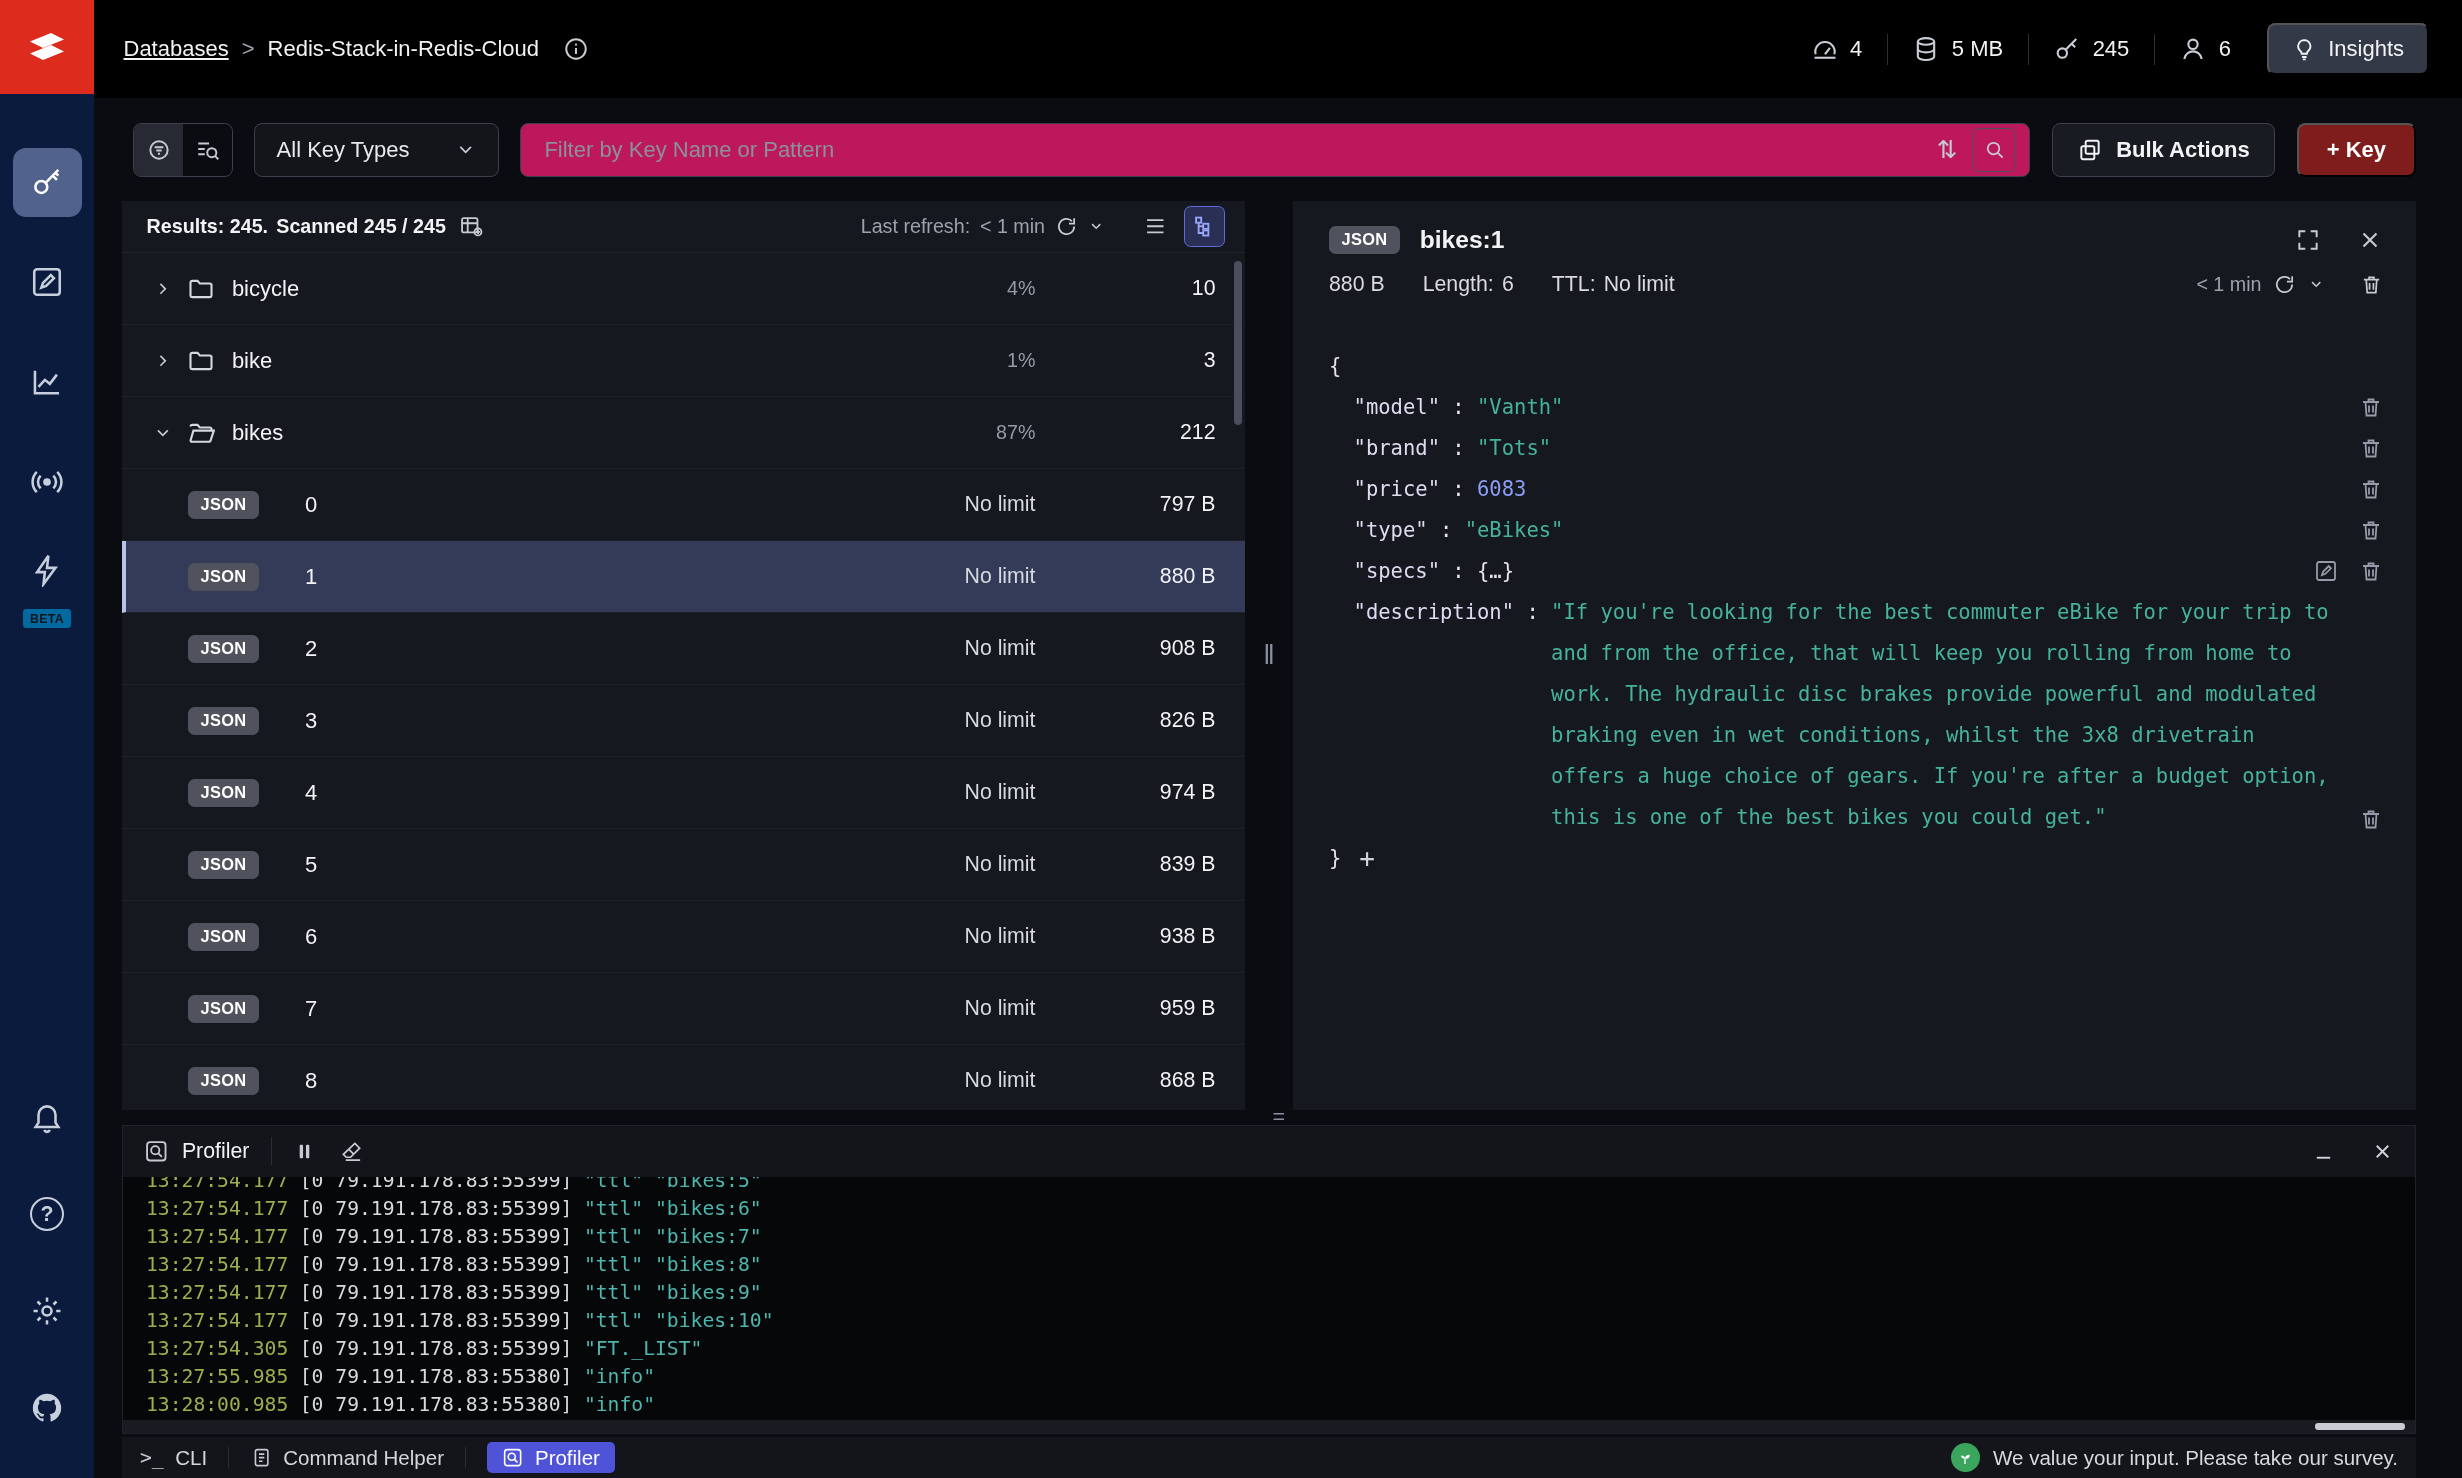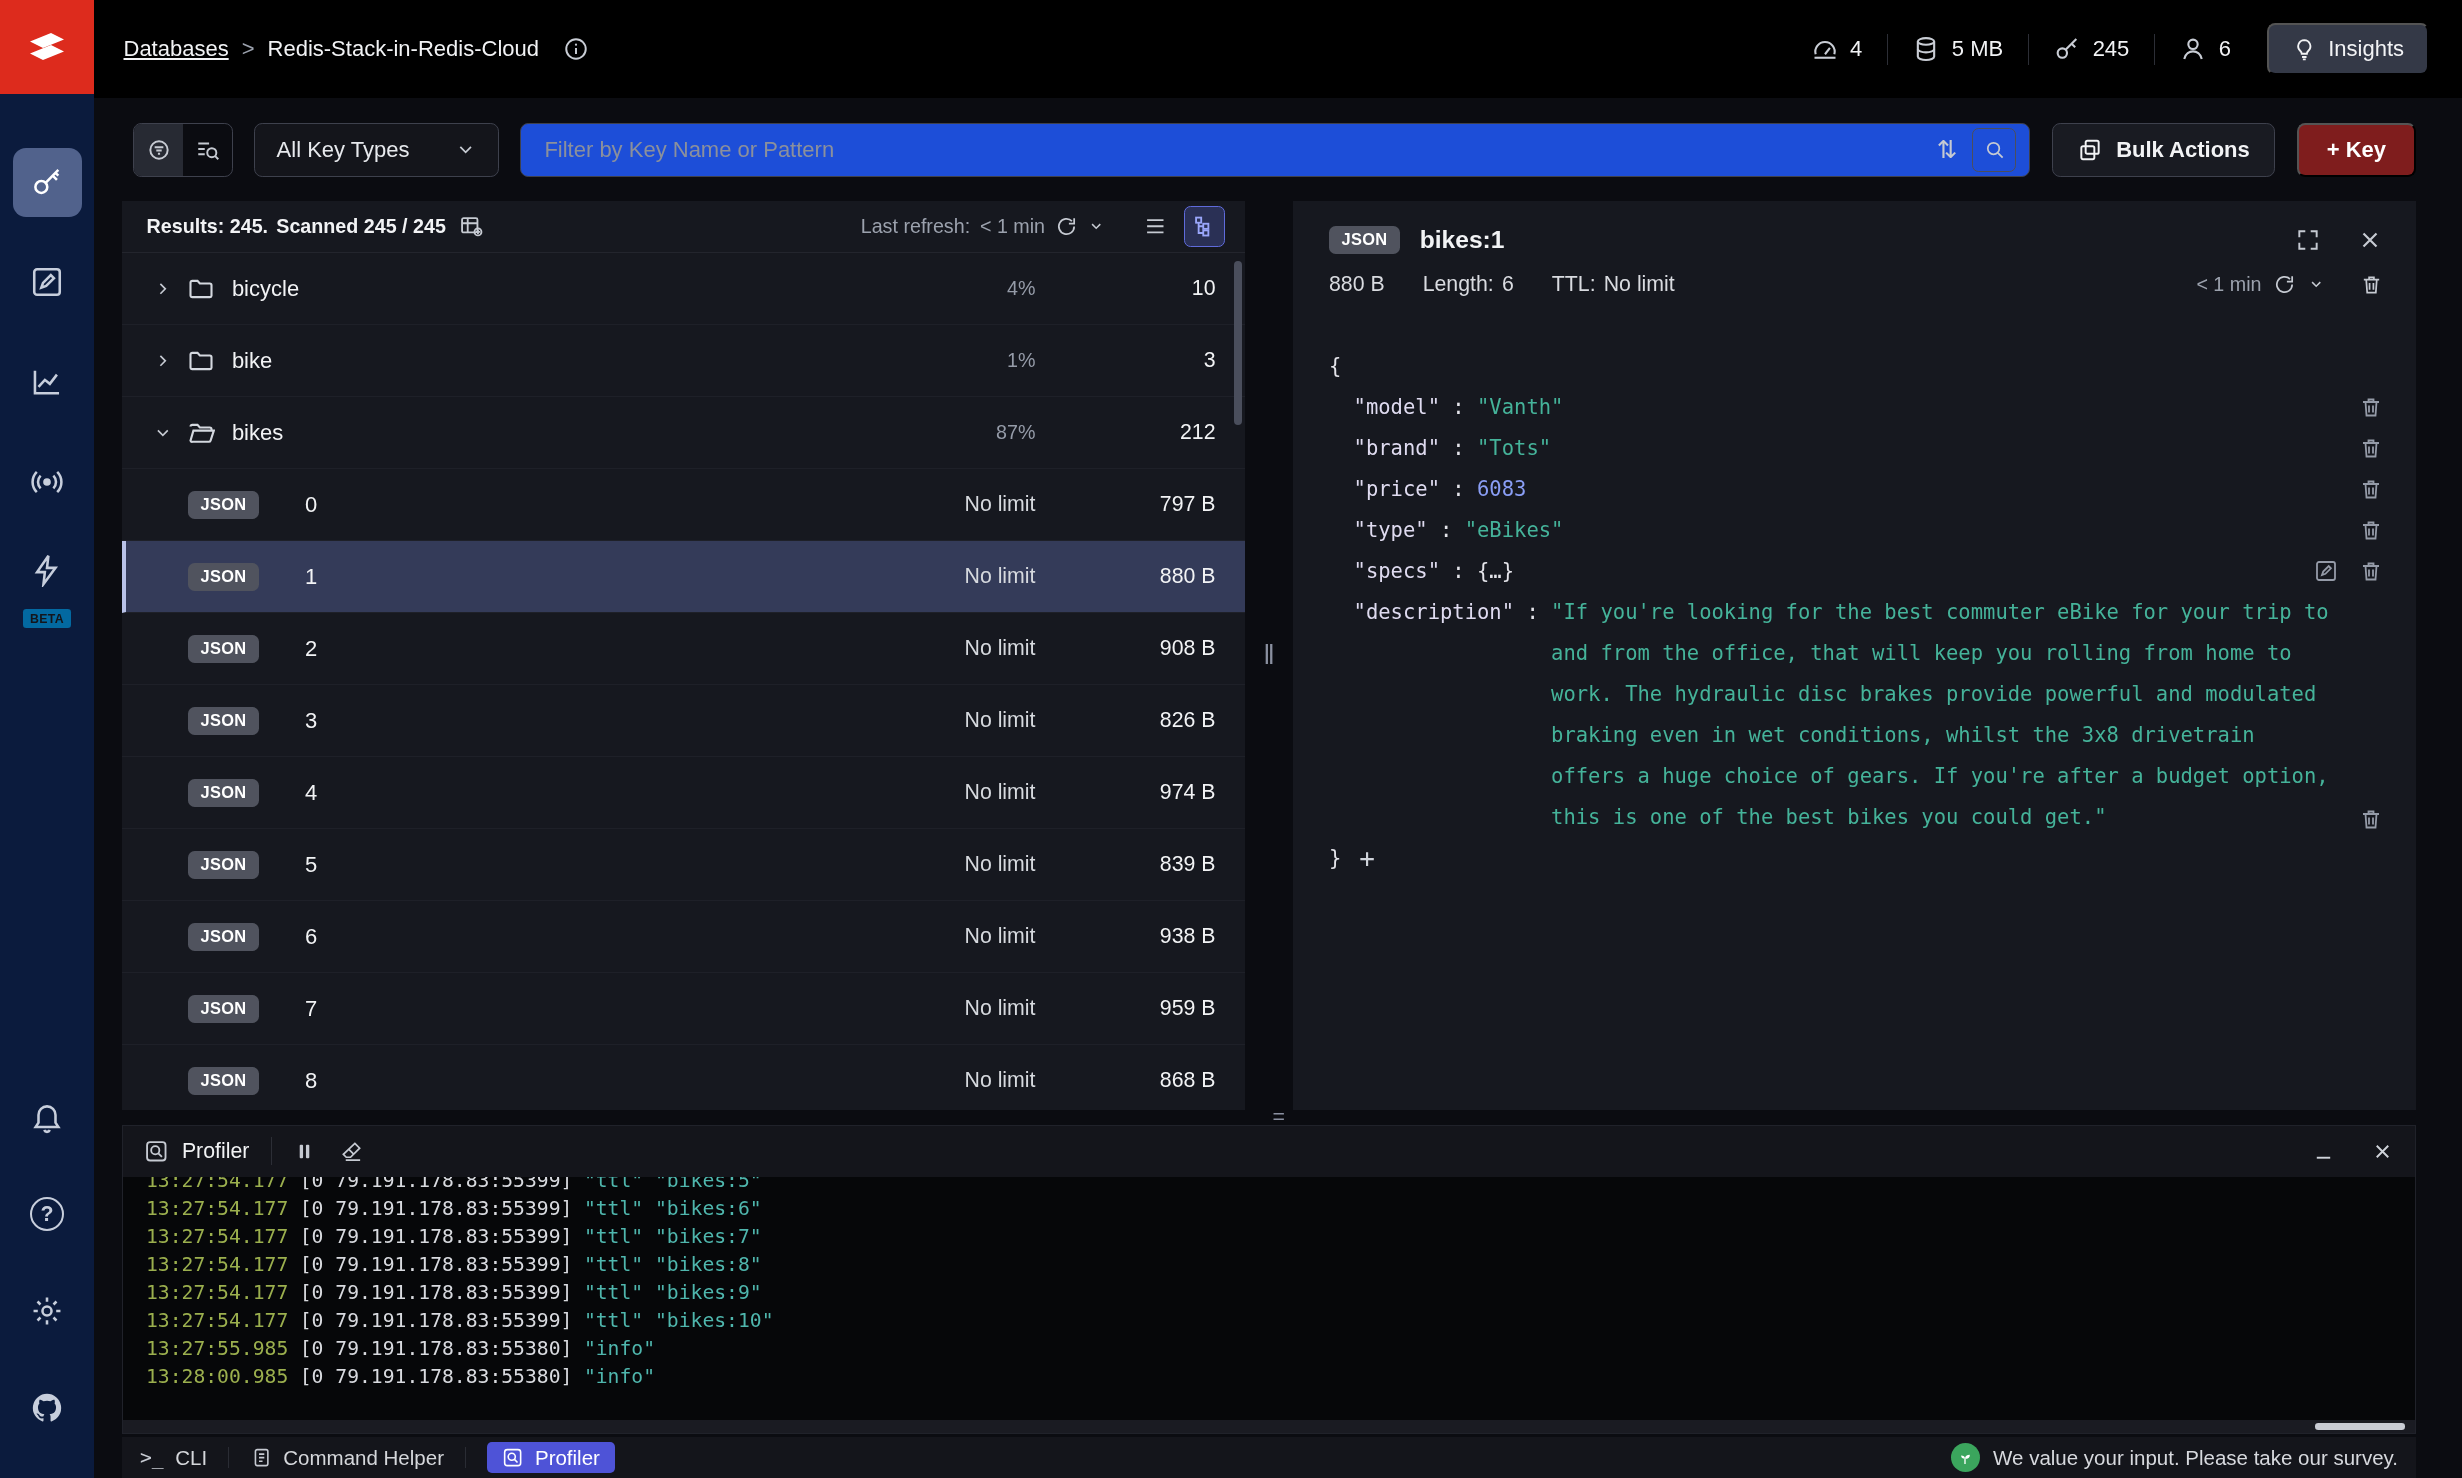"Filter by Key Name or" .search-box { background: #1d4ed8 -> #be185d }
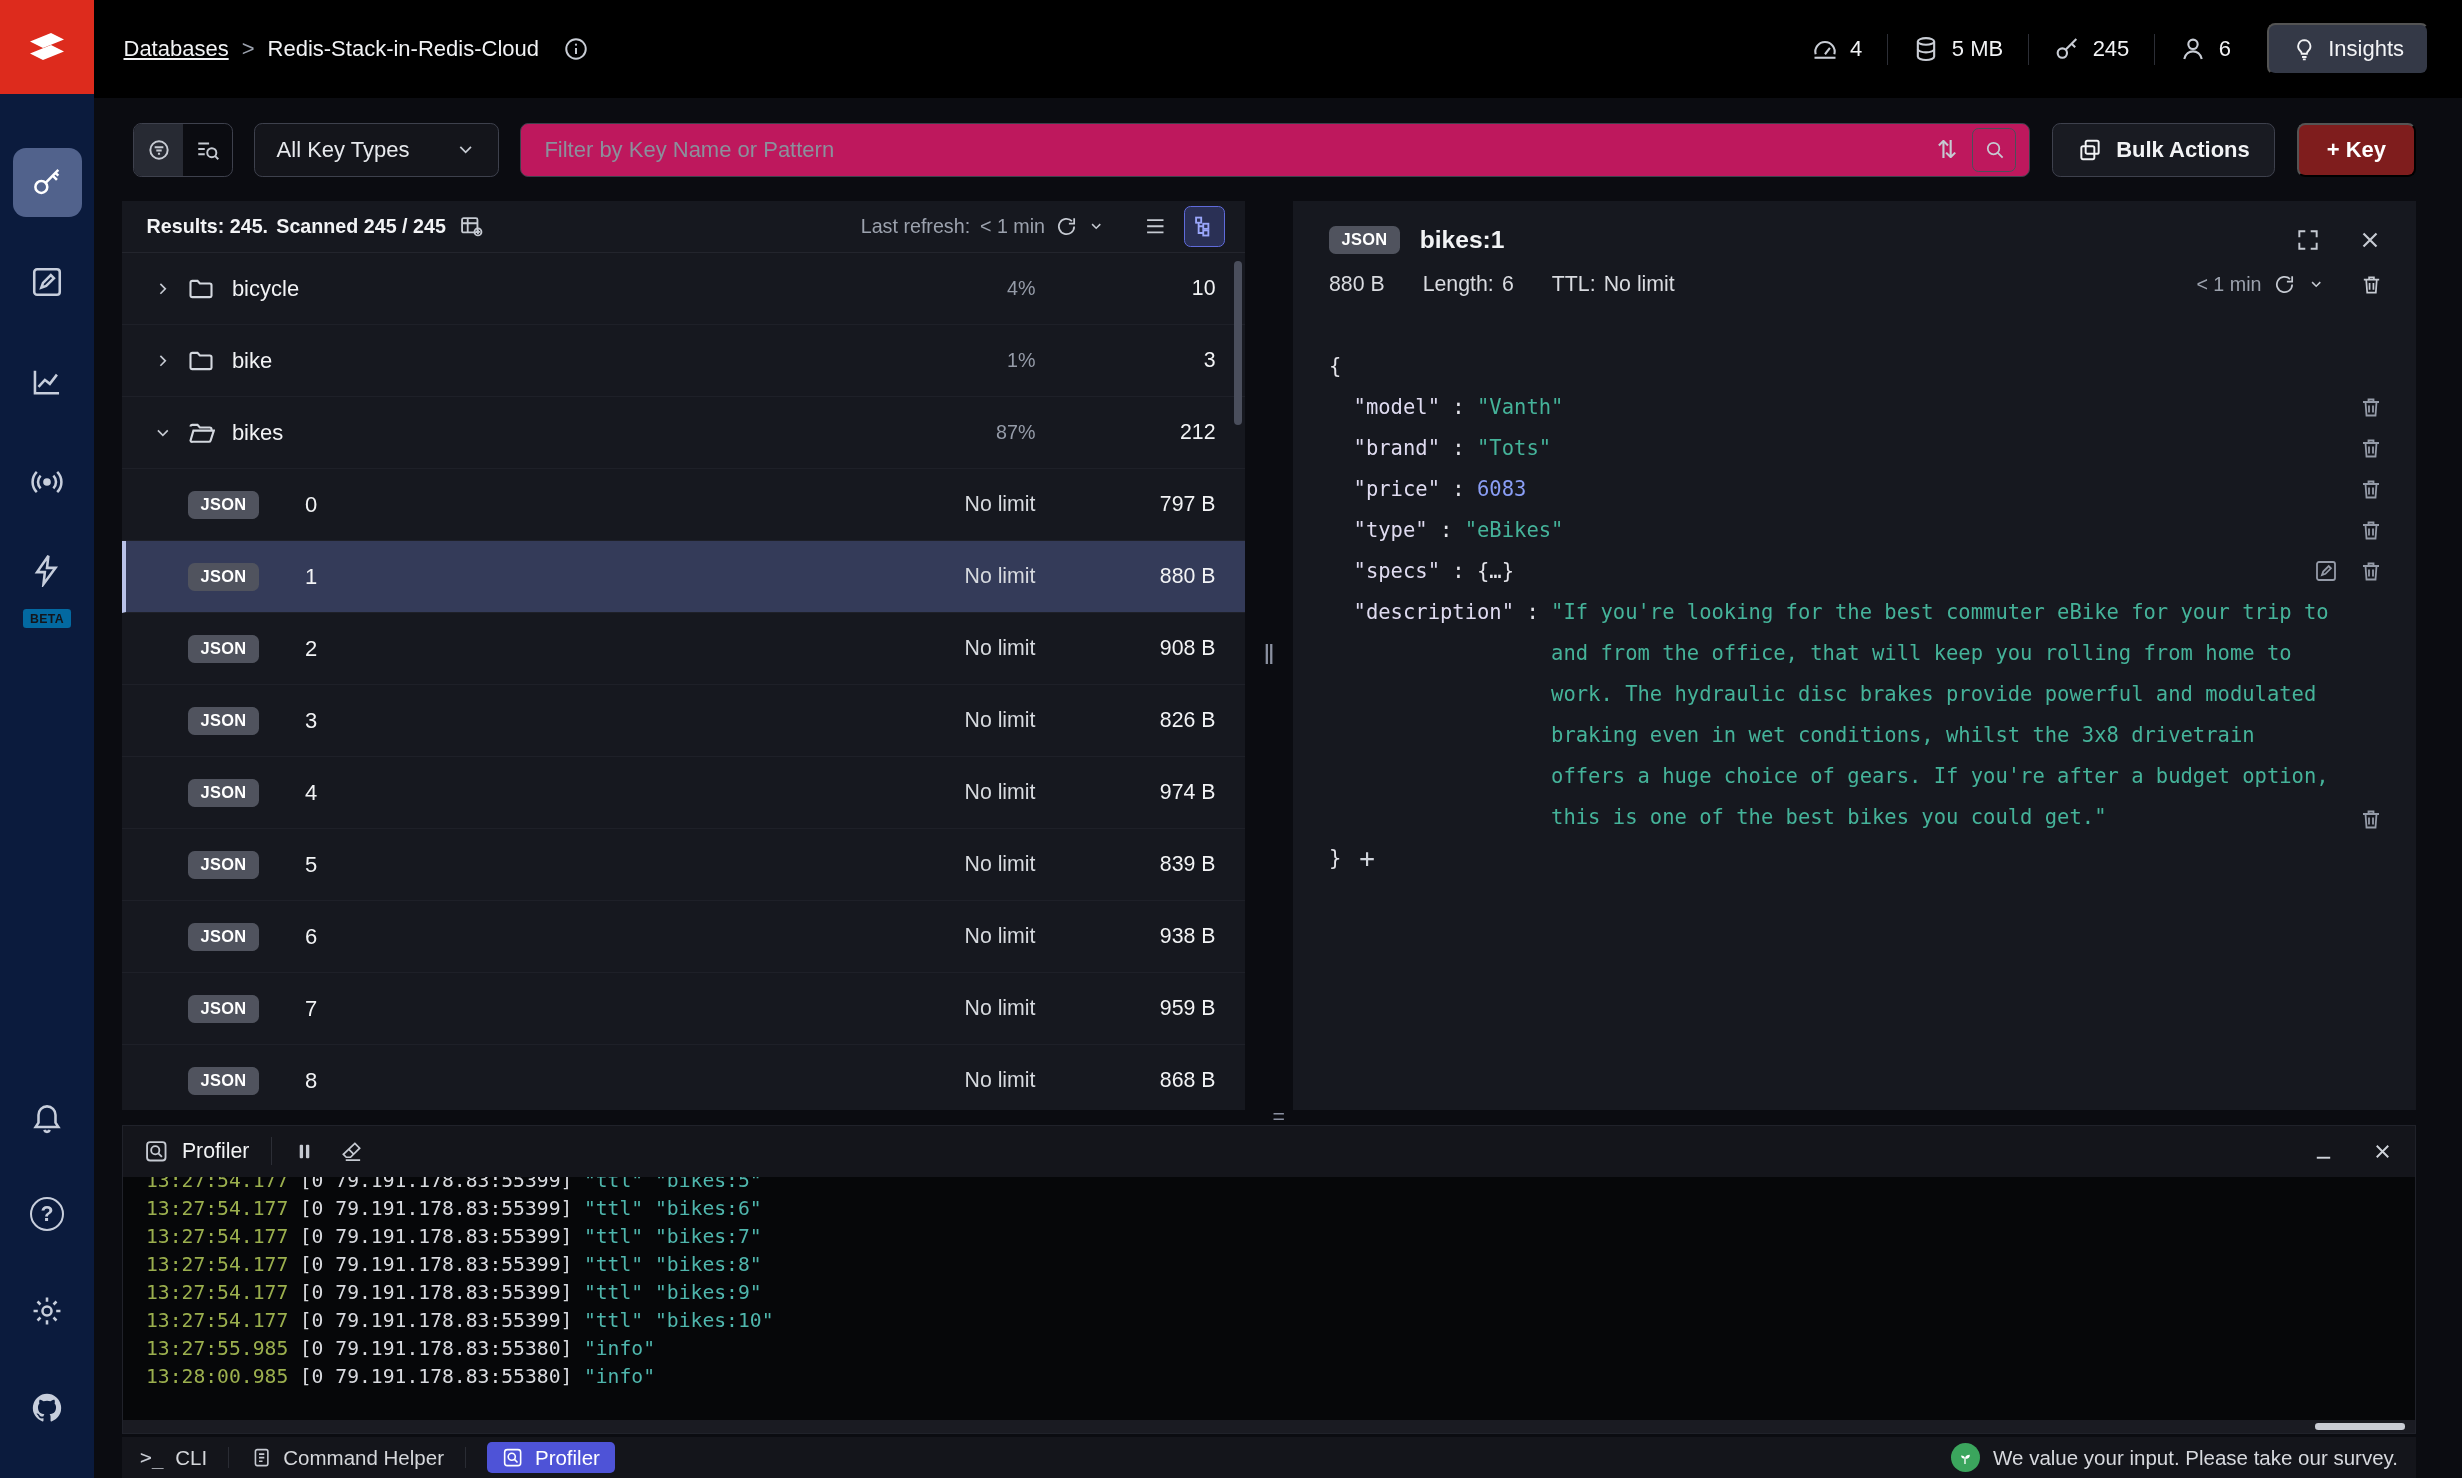"13:27:54.305 [0 79.191.178.83:55399]" div.log-line { html: none -> <div><span>13:27:54.305</span><span>[0 79.191.178.83:55399]</span><span>"FT._LIST"</span></div> }
